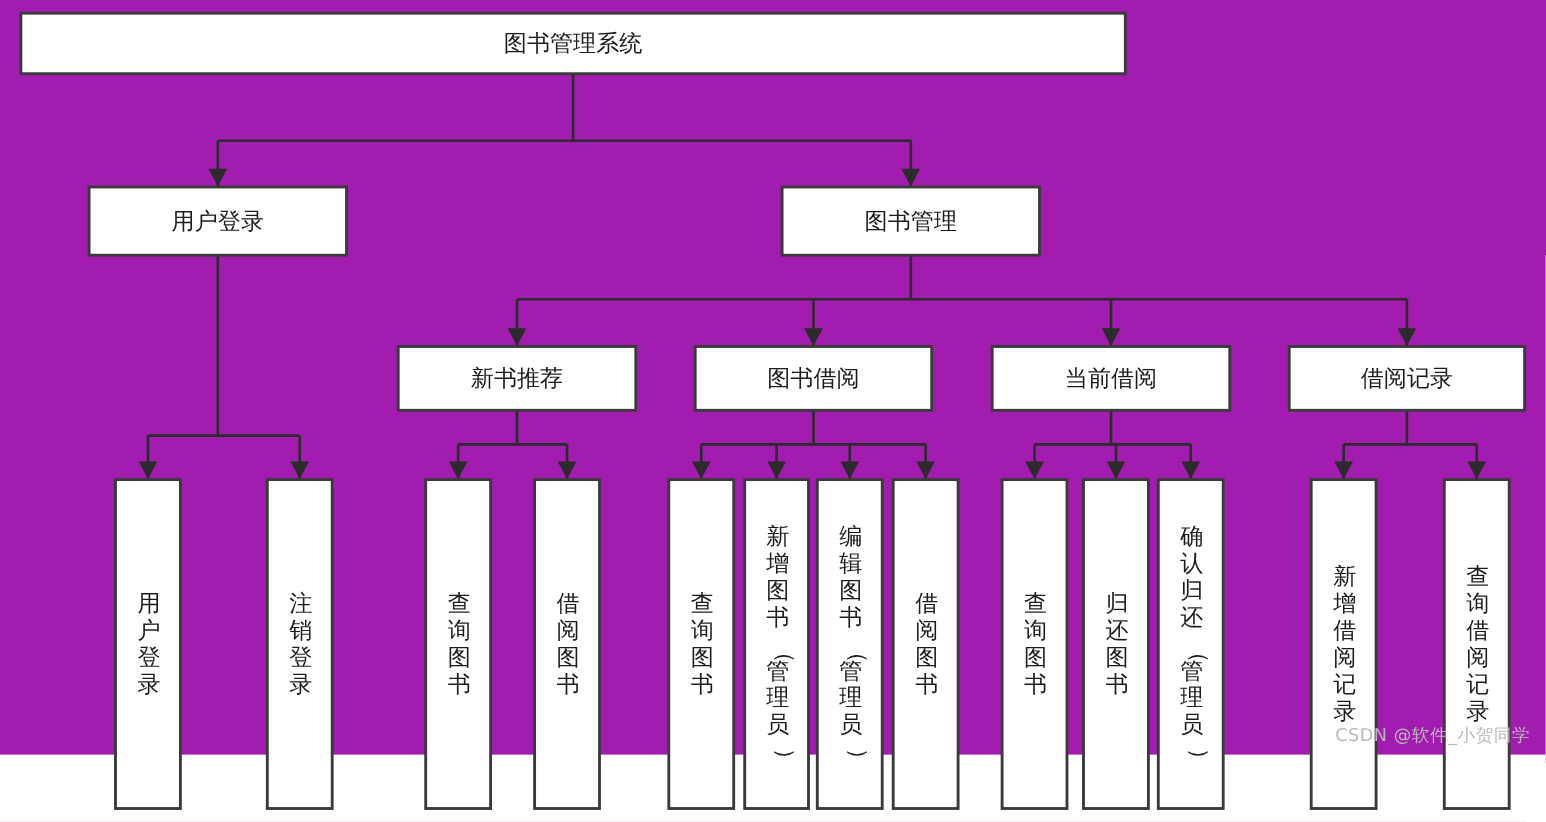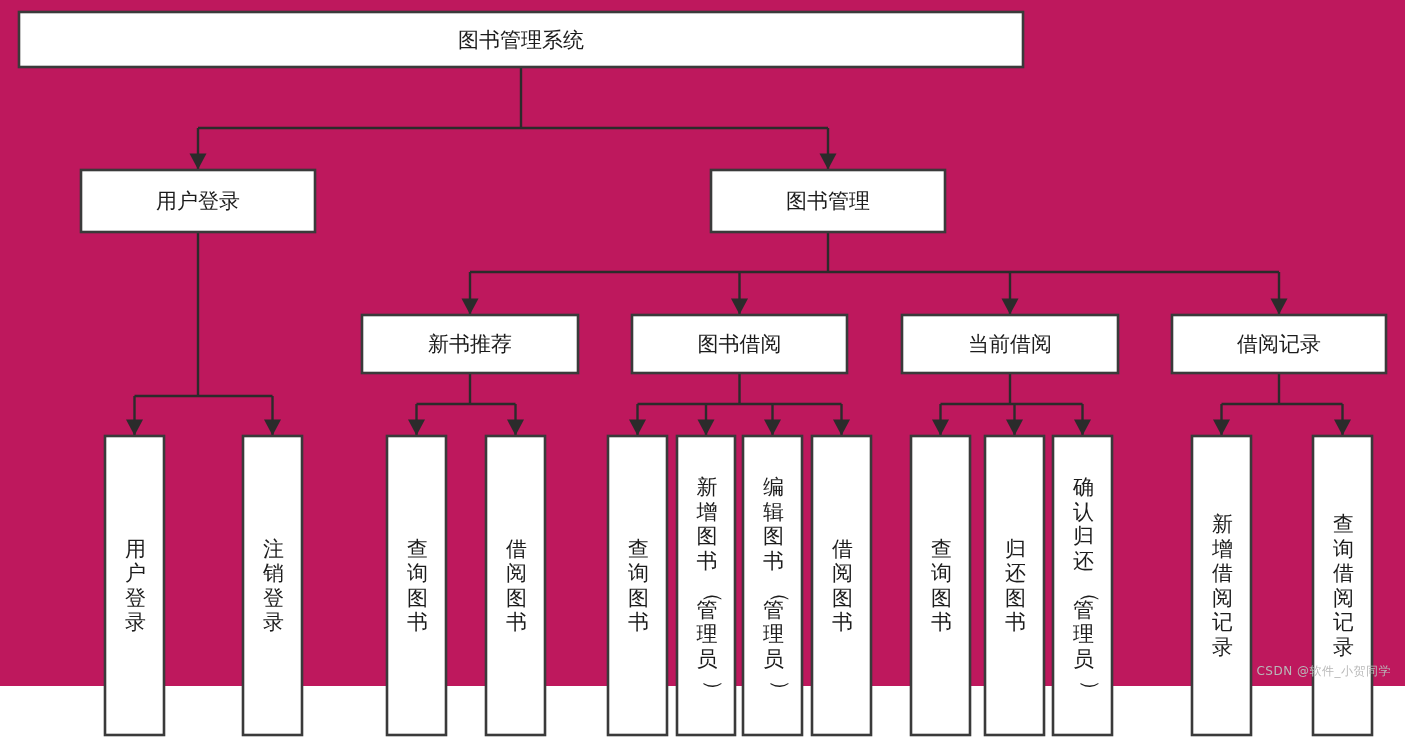"图书管理系统" #diagram-root { background: #be185d -> #a21caf }
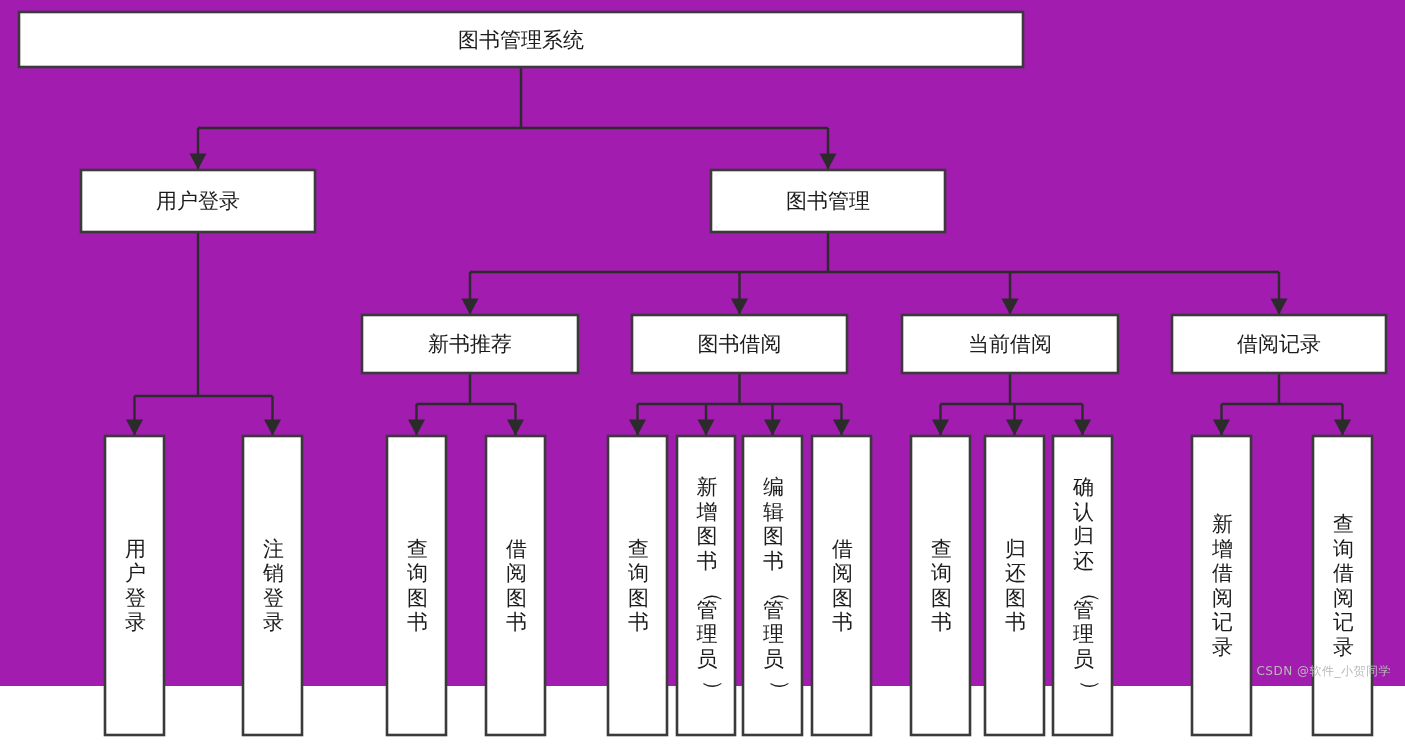"CSDN @软件_小贺同学" .watermark { font-size: 12px -> 16px }
